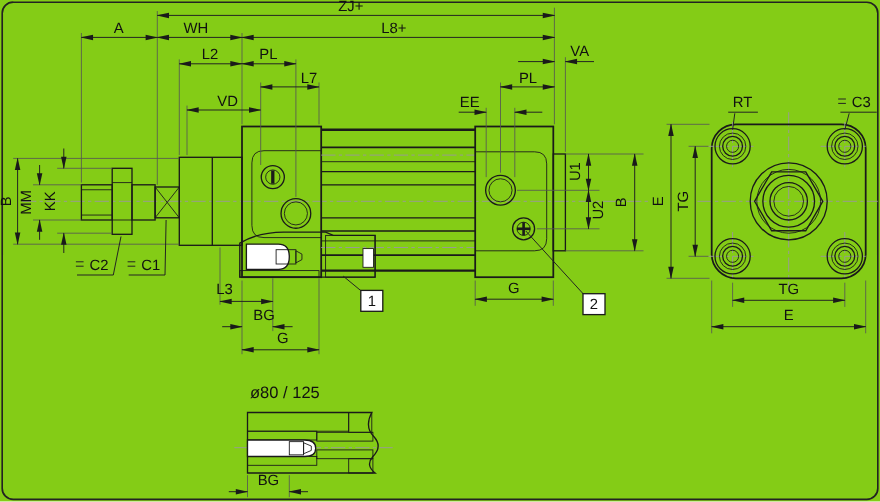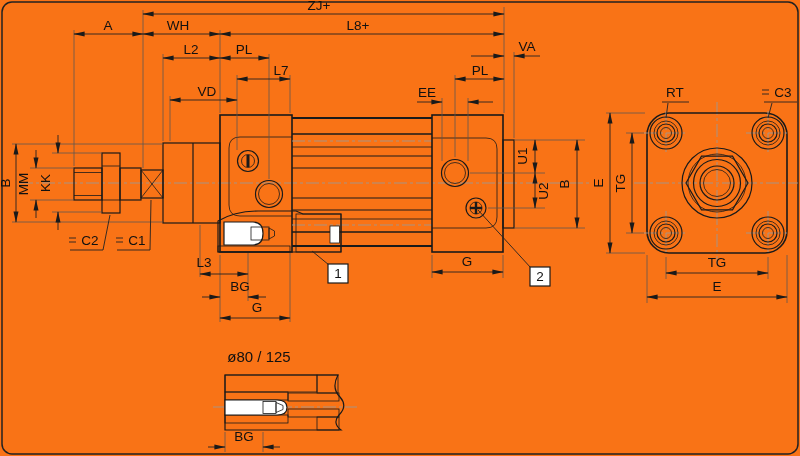"ZJ+" .stage { background: #f97316 -> #84cc16 }
